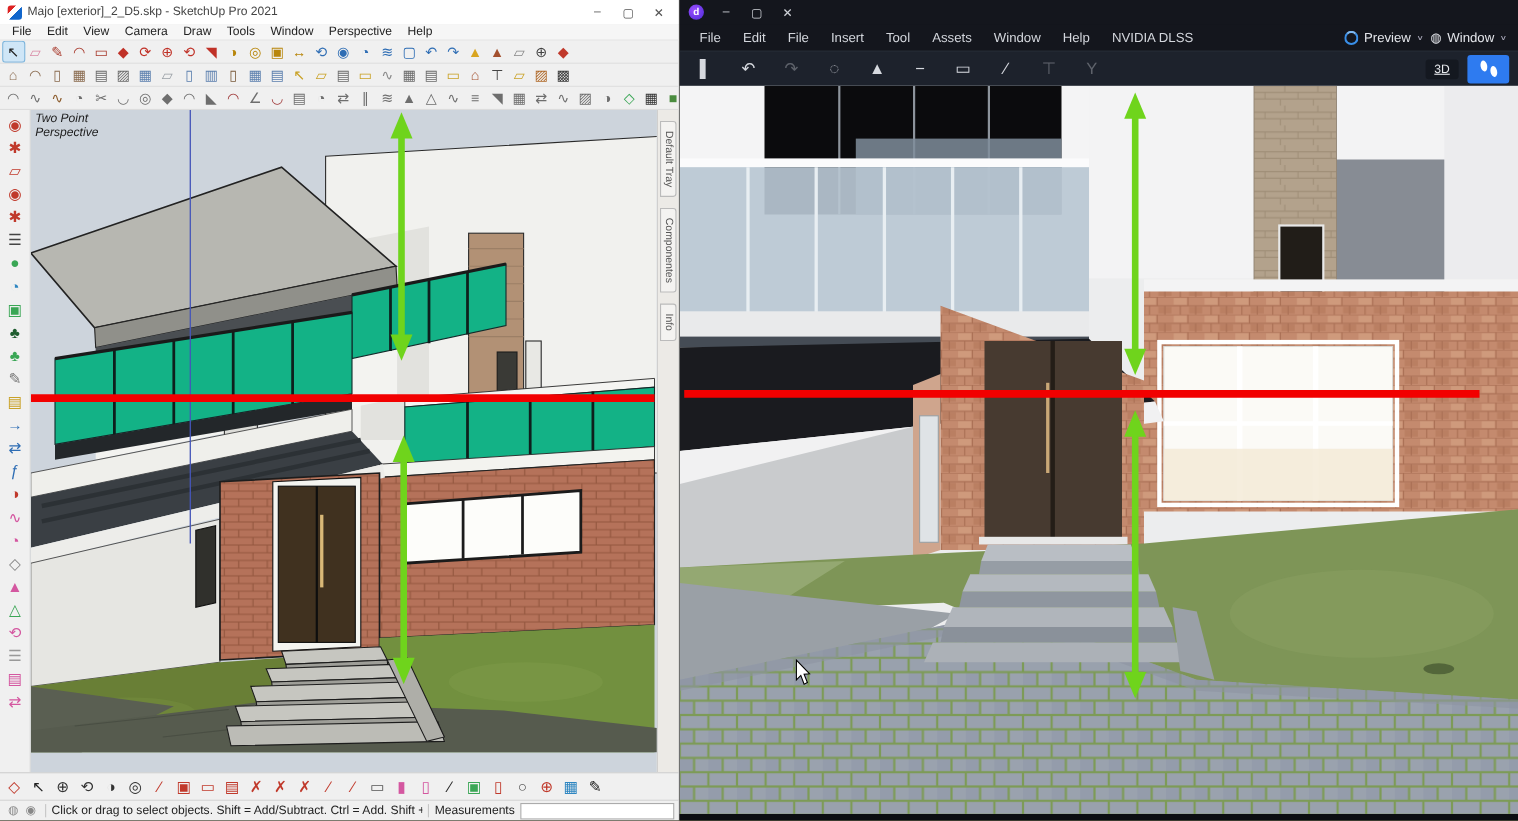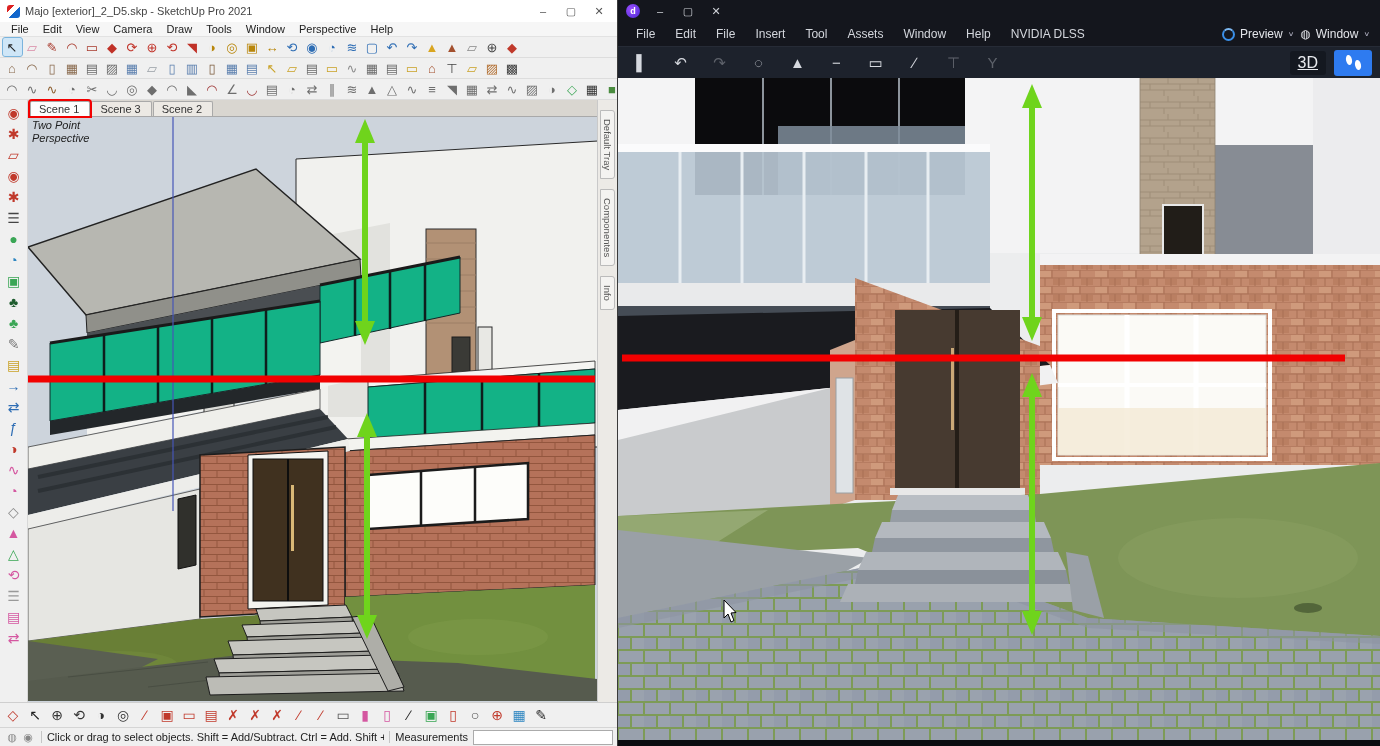"3D" .btn-3d { font-size: 16px -> 11px }
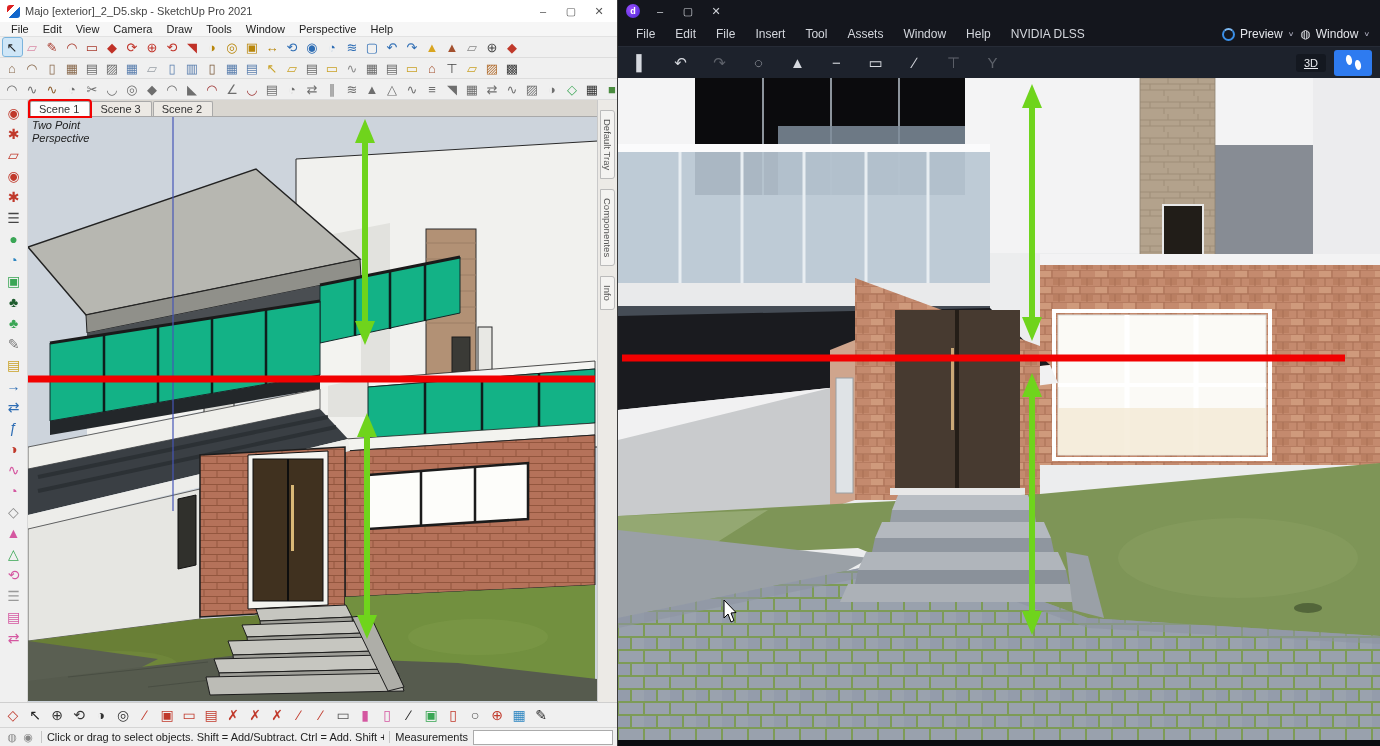"Scene 1" div.scene-tabbar { html: <div> <div>Scene 1</div> <div>Scene 3</div> <div>Scene 2</div> </div> -> none }
